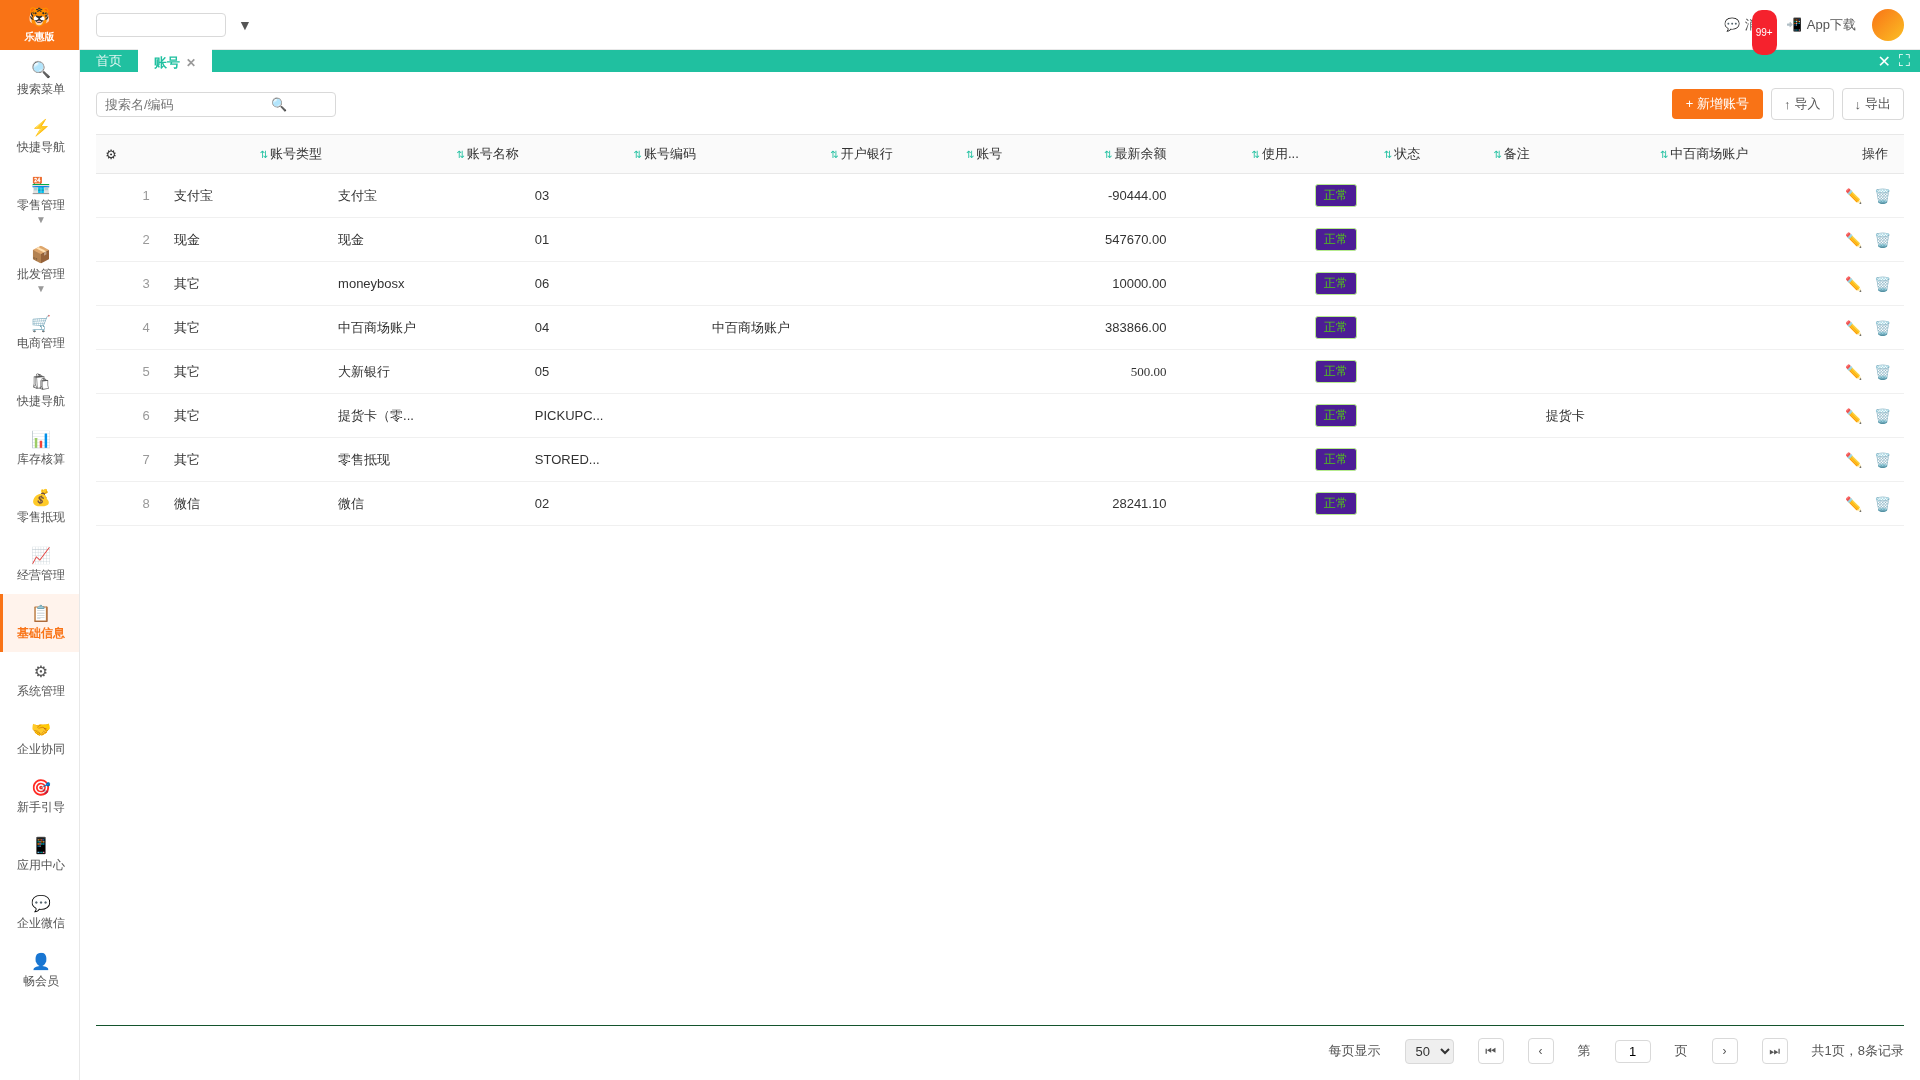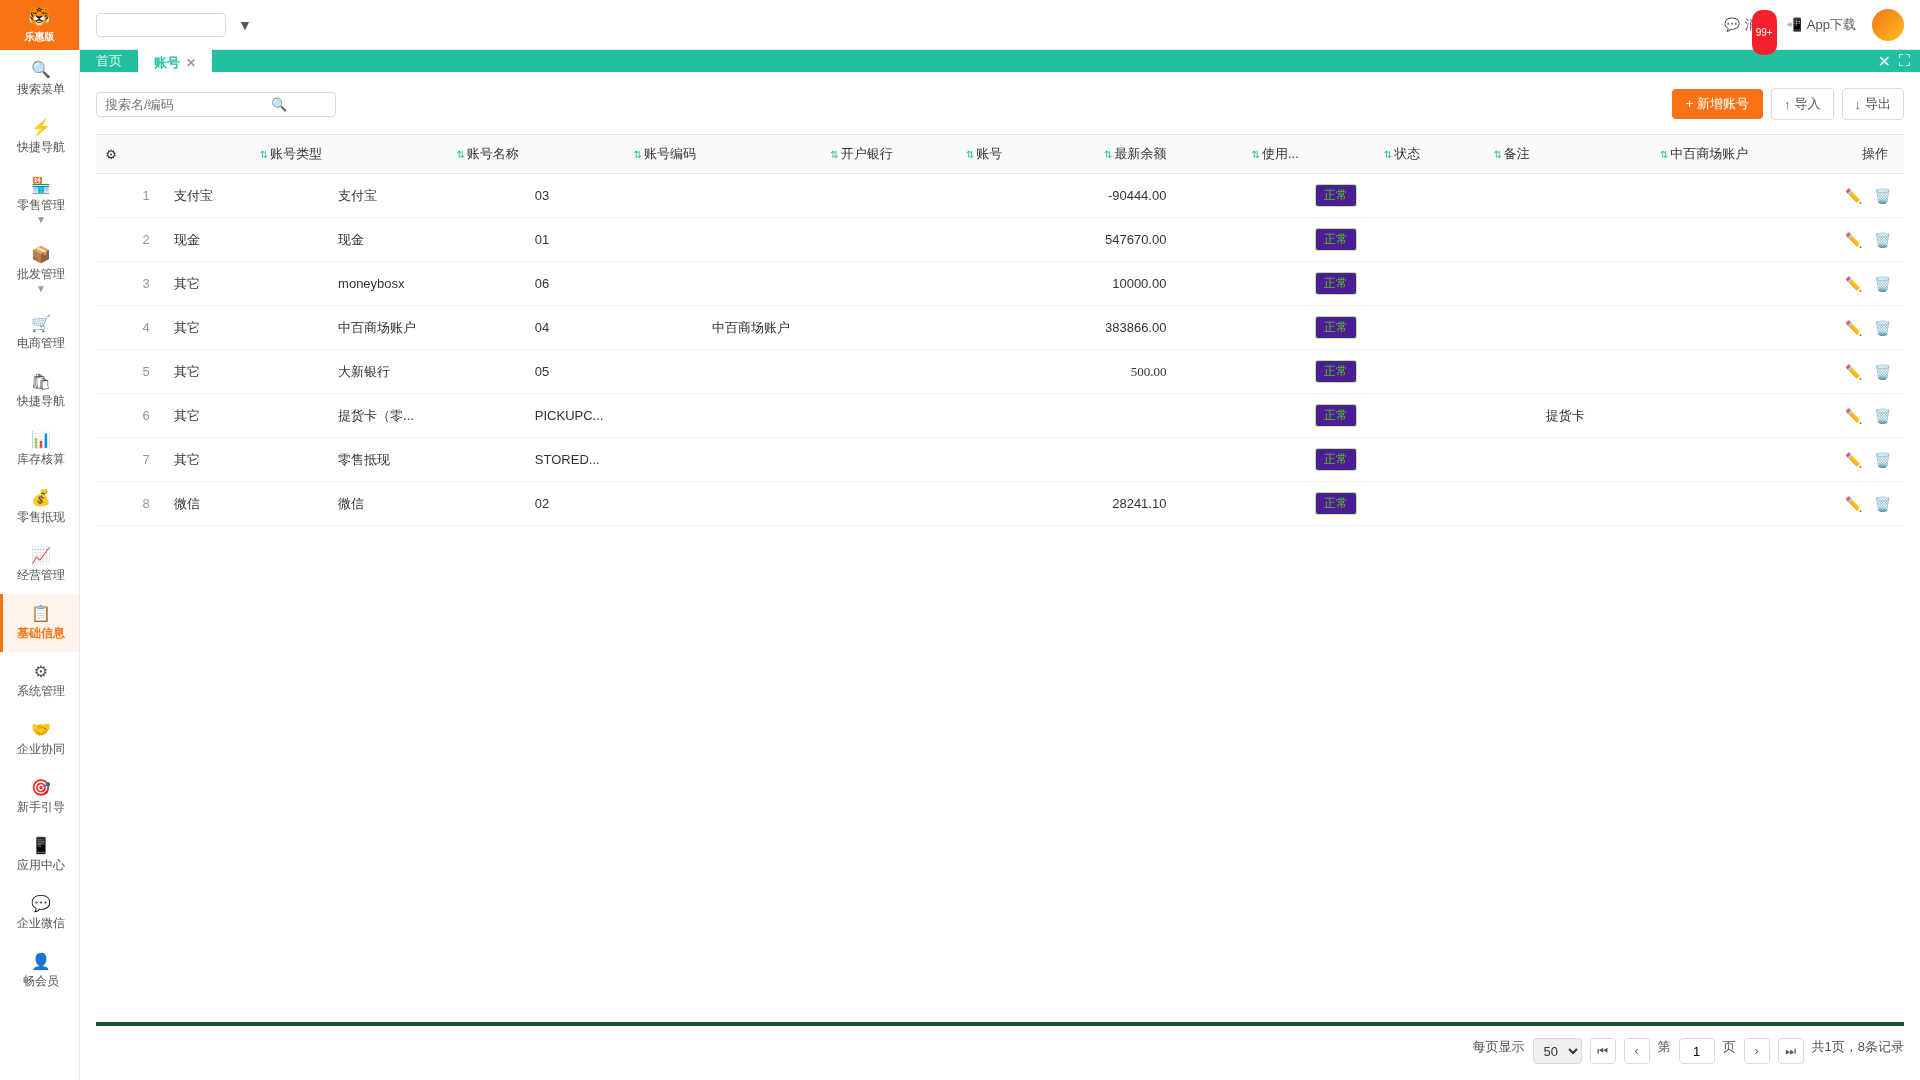"每页显示" .pagination { align-items: none -> center; border-top: 4px solid #14532d -> 1px solid #14532d; gap: 8px -> 24px }
